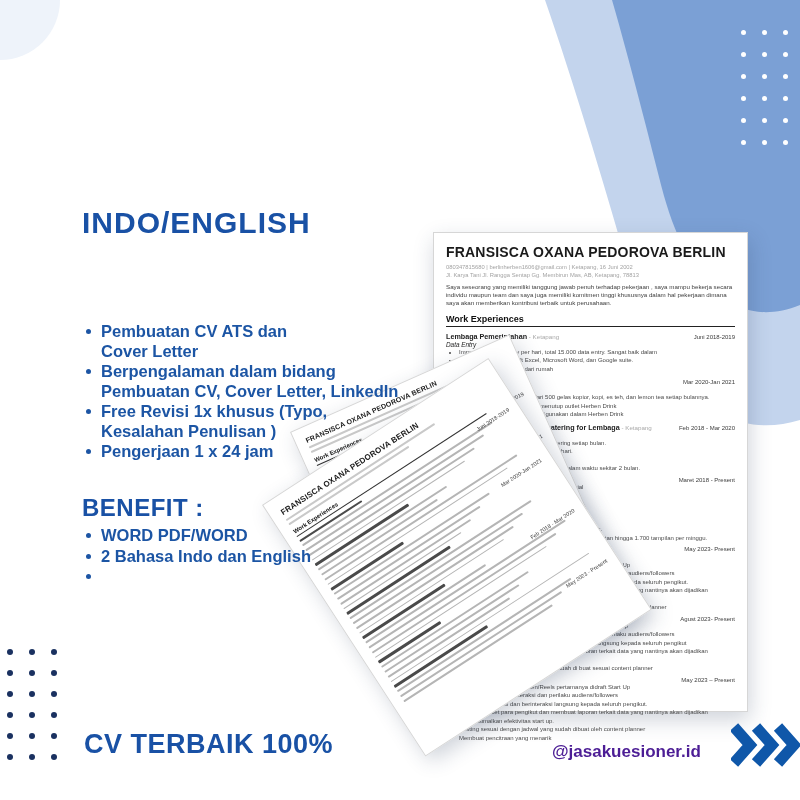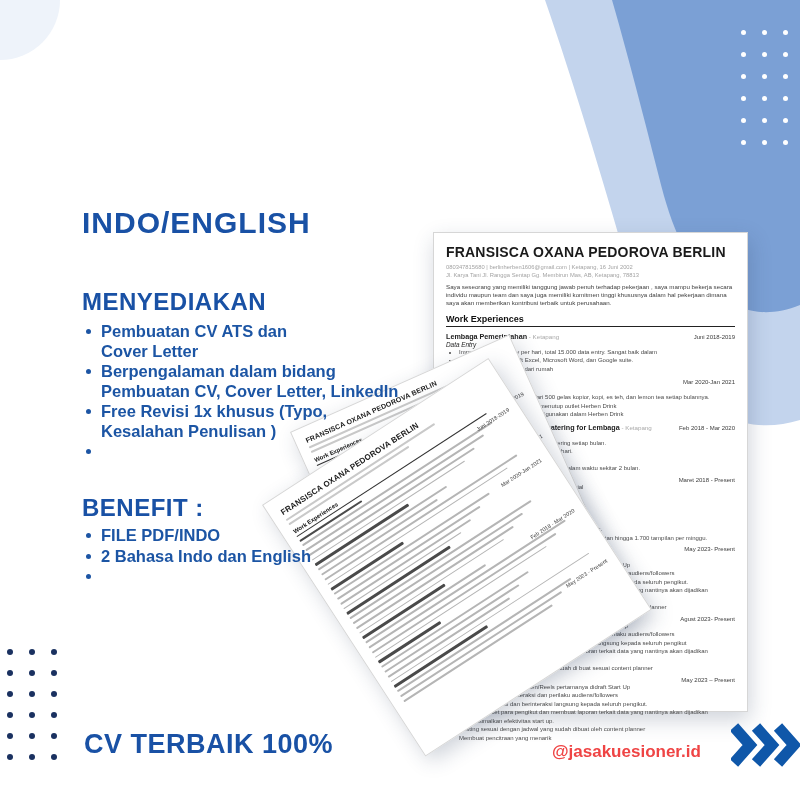"MENYEDIAKAN" div.sec-title { html: <div>MENYEDIAKAN</div> -> none }
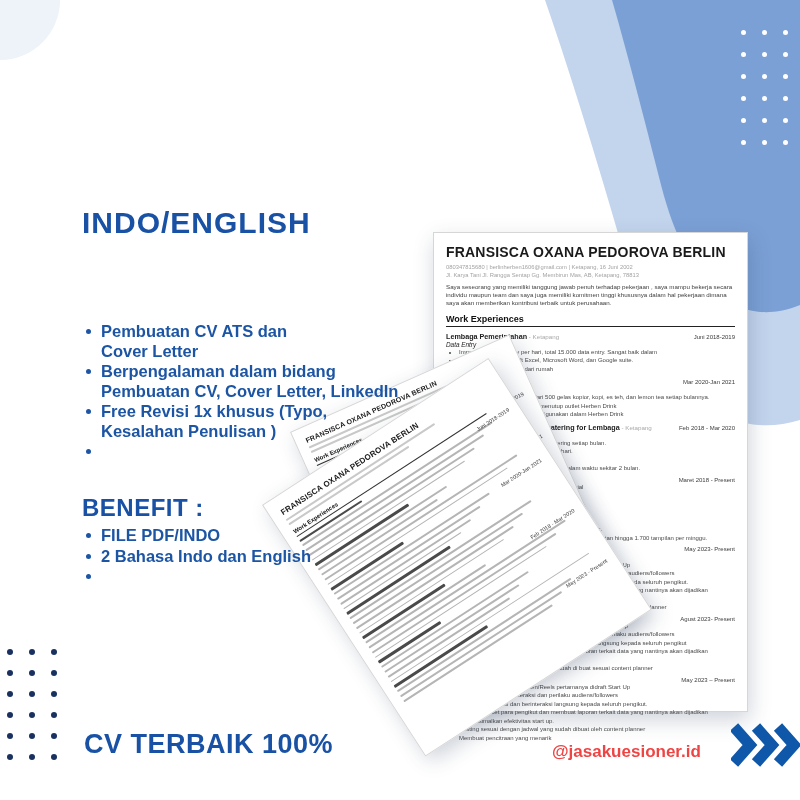"Pengerjaan 1 x 24 jam" span.b-text { html: none -> <span>Pengerjaan 1 x 24 jam</span> }
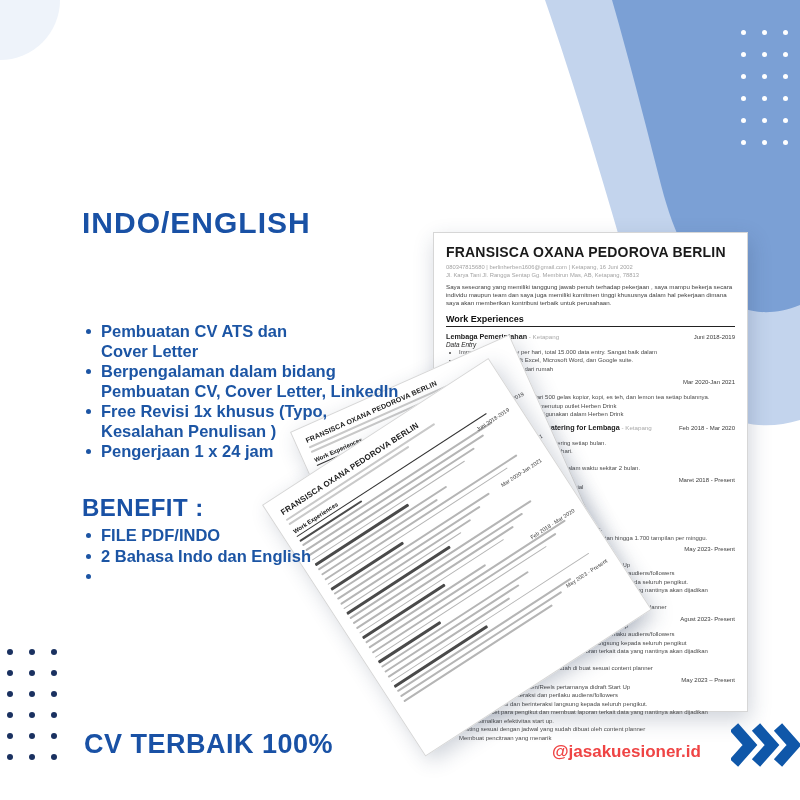"FILE PDF/INDO" span.b-text { text: FILE PDF/INDO -> WORD PDF/WORD }
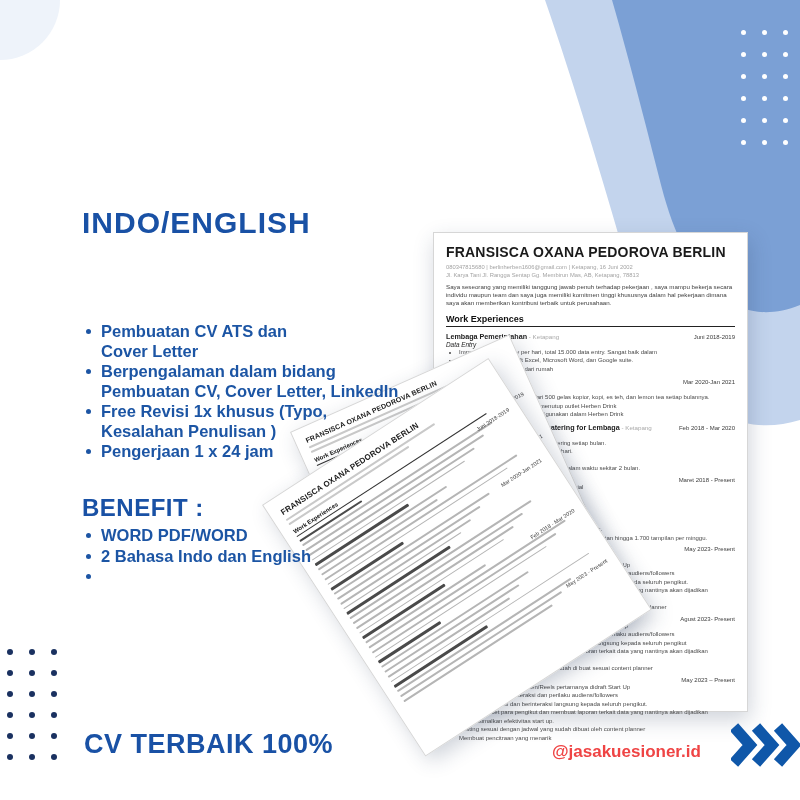"@jasakuesioner.id" .handle { color: #ef4444 -> #4c1d95 }
